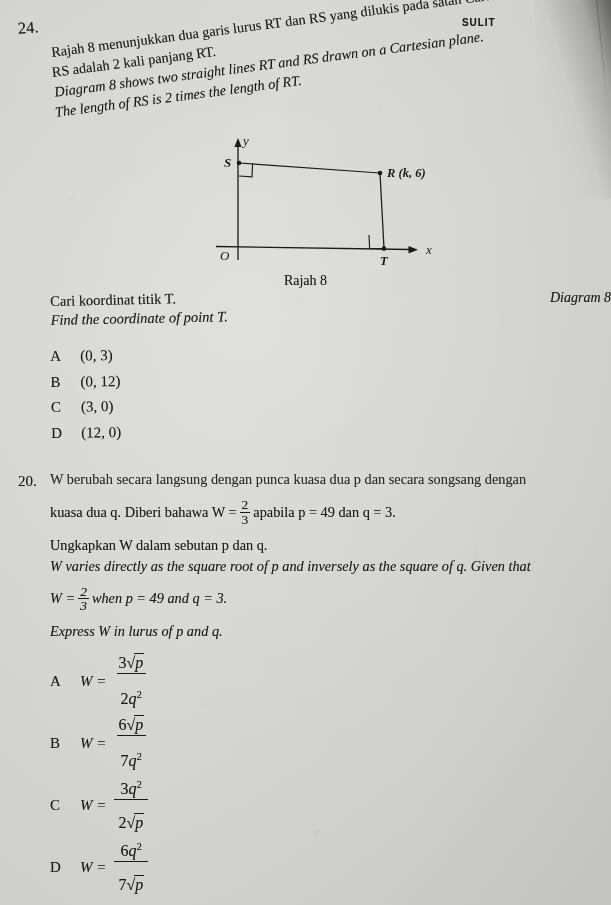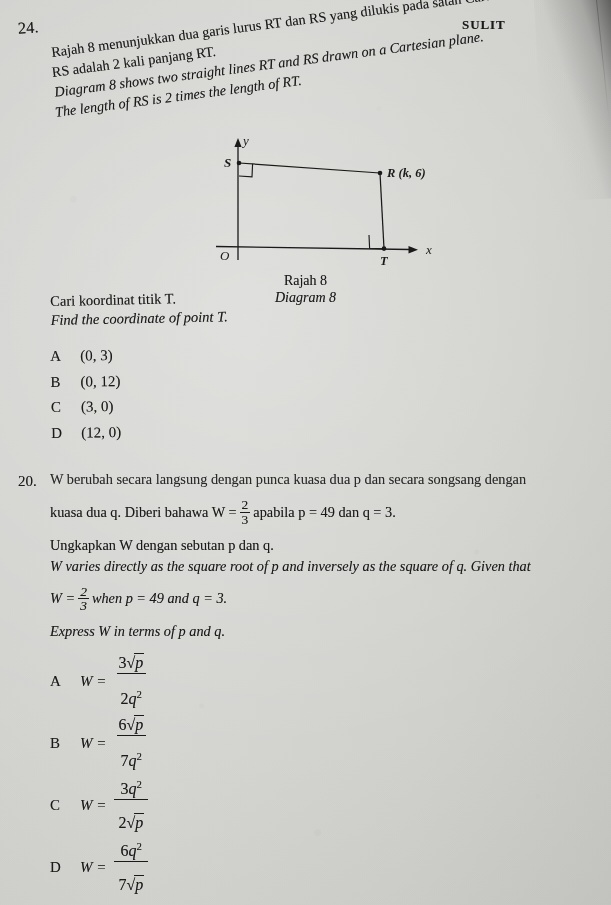"SULIT" .sulit { font-family: Liberation Serif, serif -> Liberation Sans, sans-serif; font-size: 13px -> 10px }
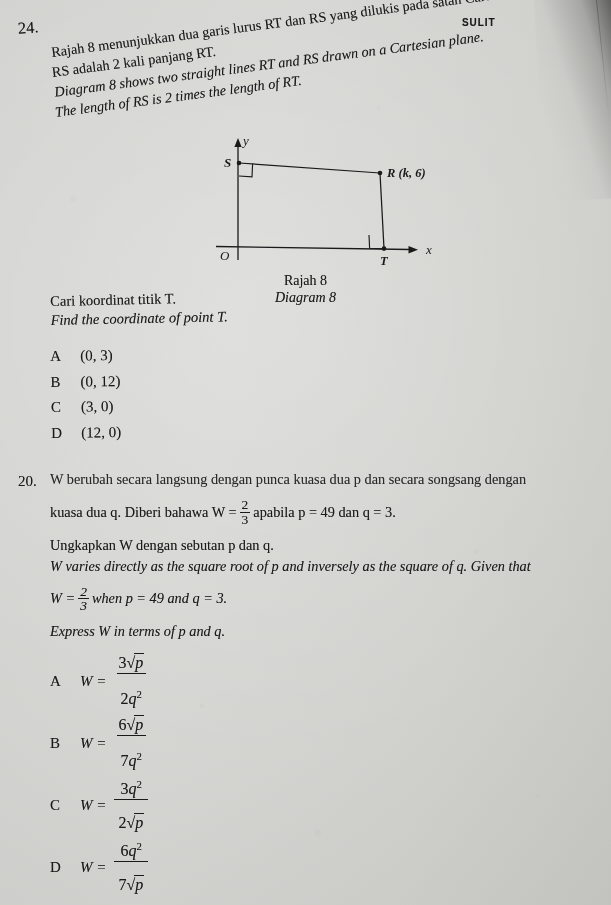"Diagram 8" .caption .l2 { text-align: none -> right }
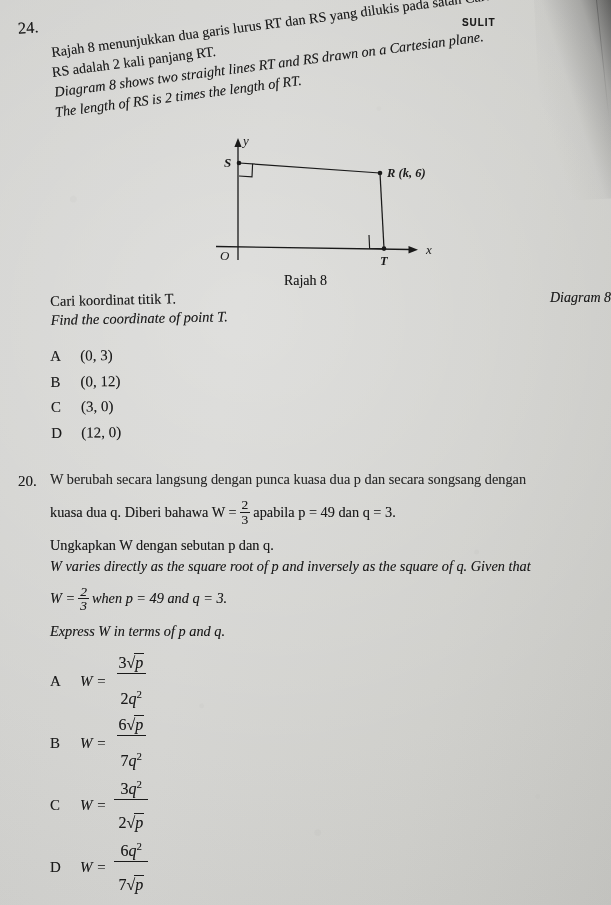"Ungkapkan W dengan sebutan p" div.q25-line { text: dengan -> dalam }
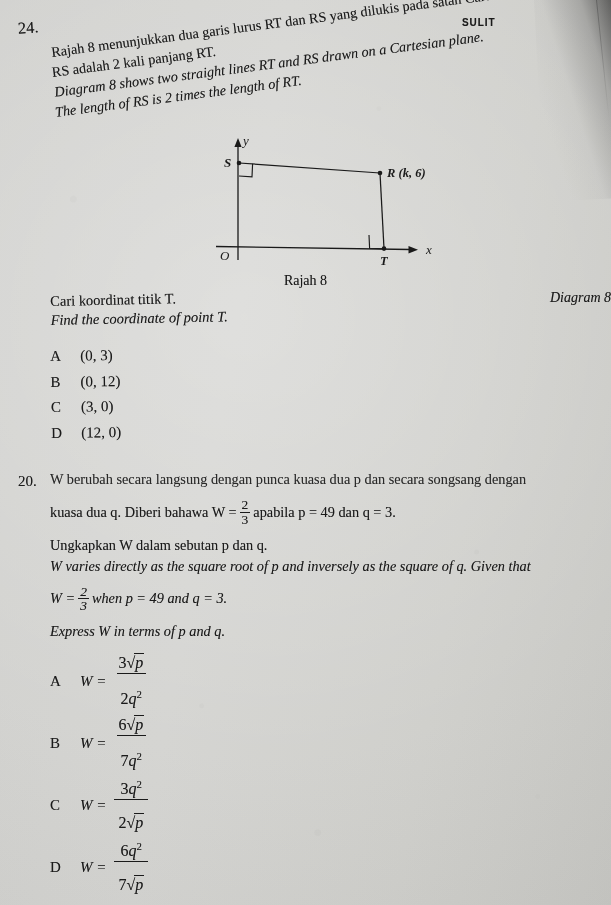"Express W in terms of" div.q25-line { text: terms -> lurus }
